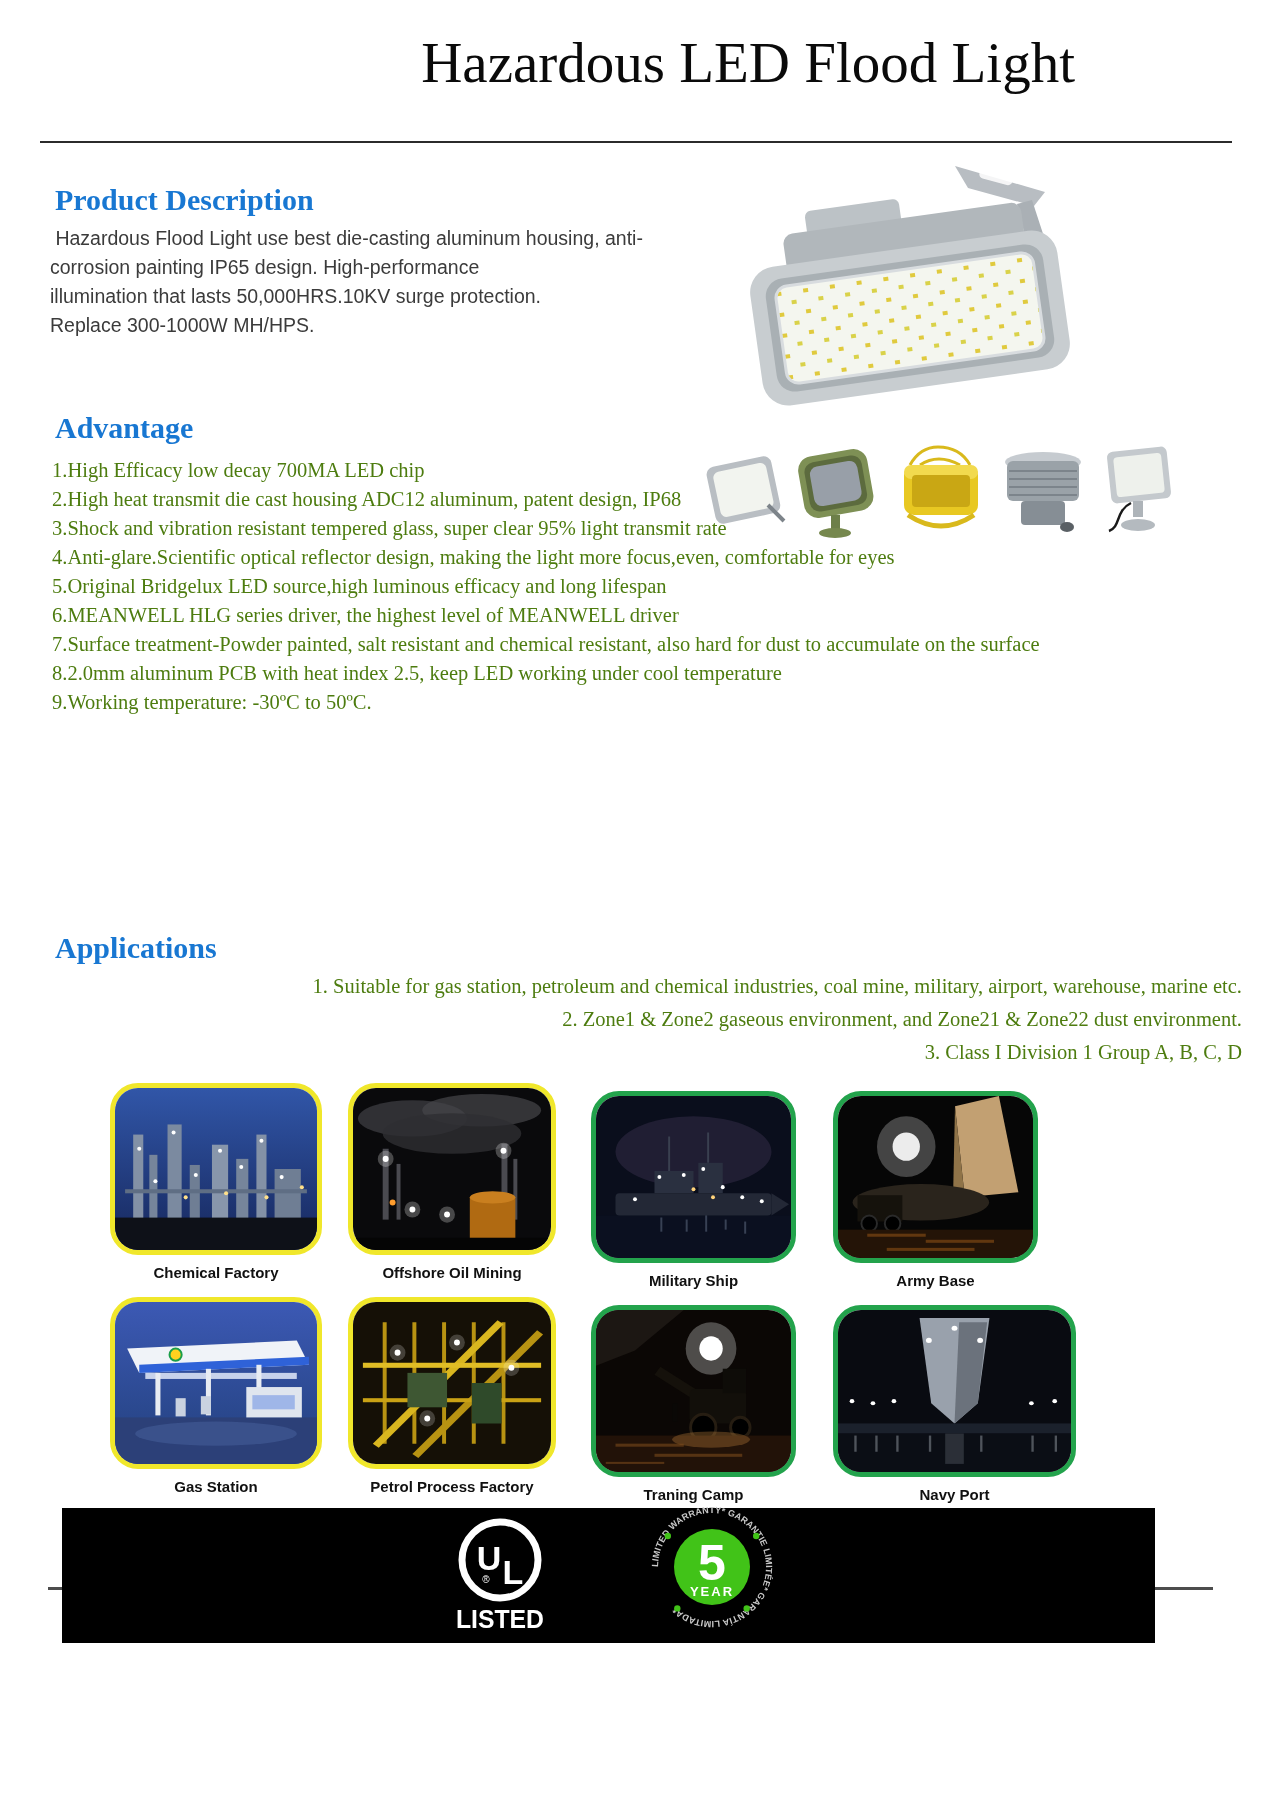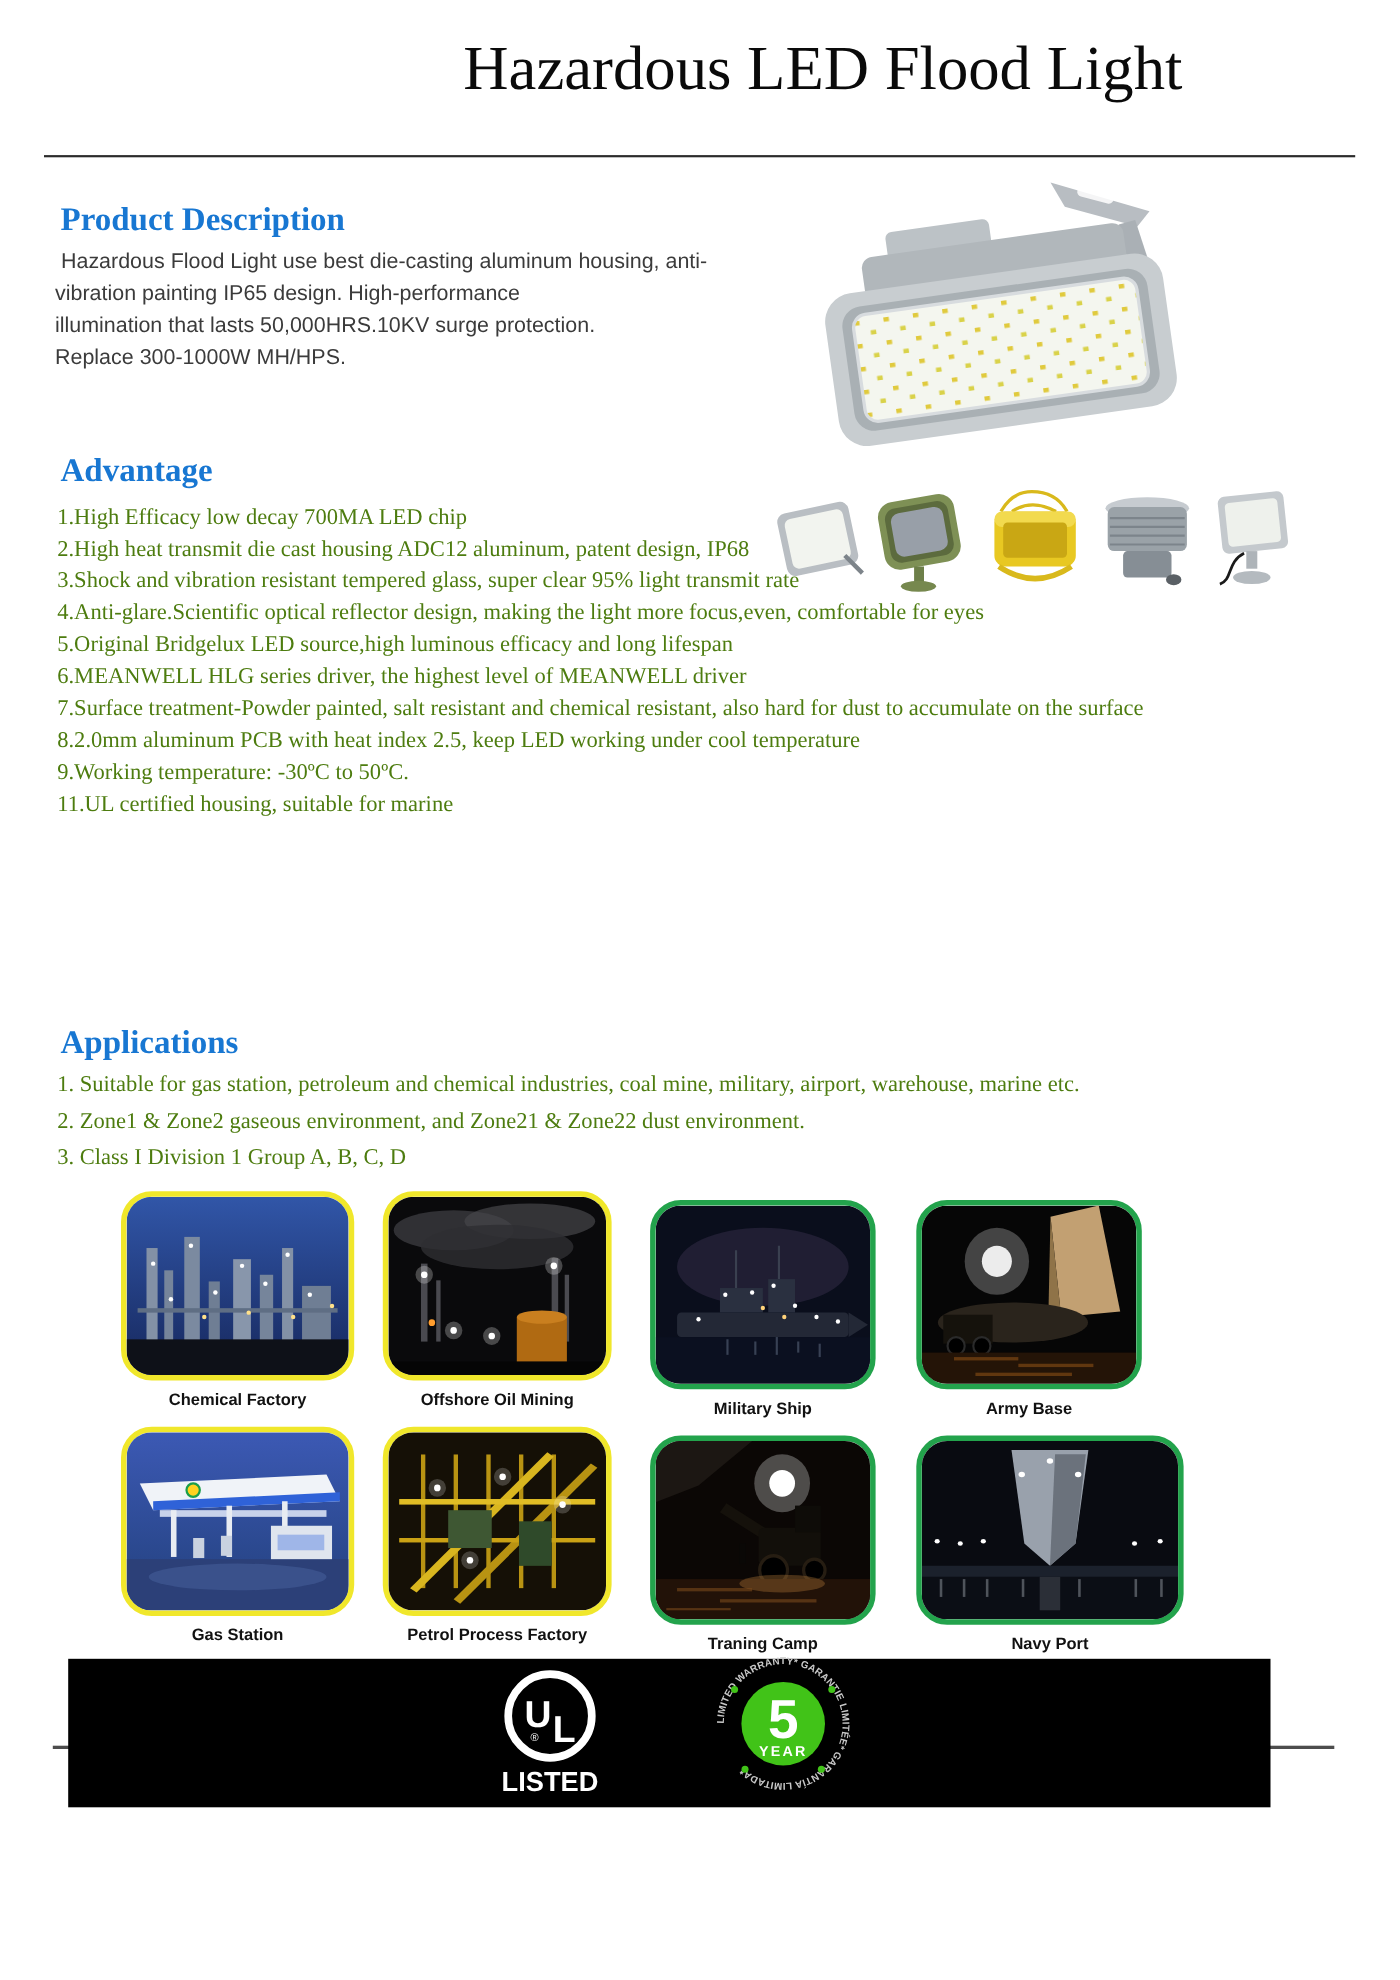"vibration painting IP65 design." div.line { text: vibration -> corrosion }
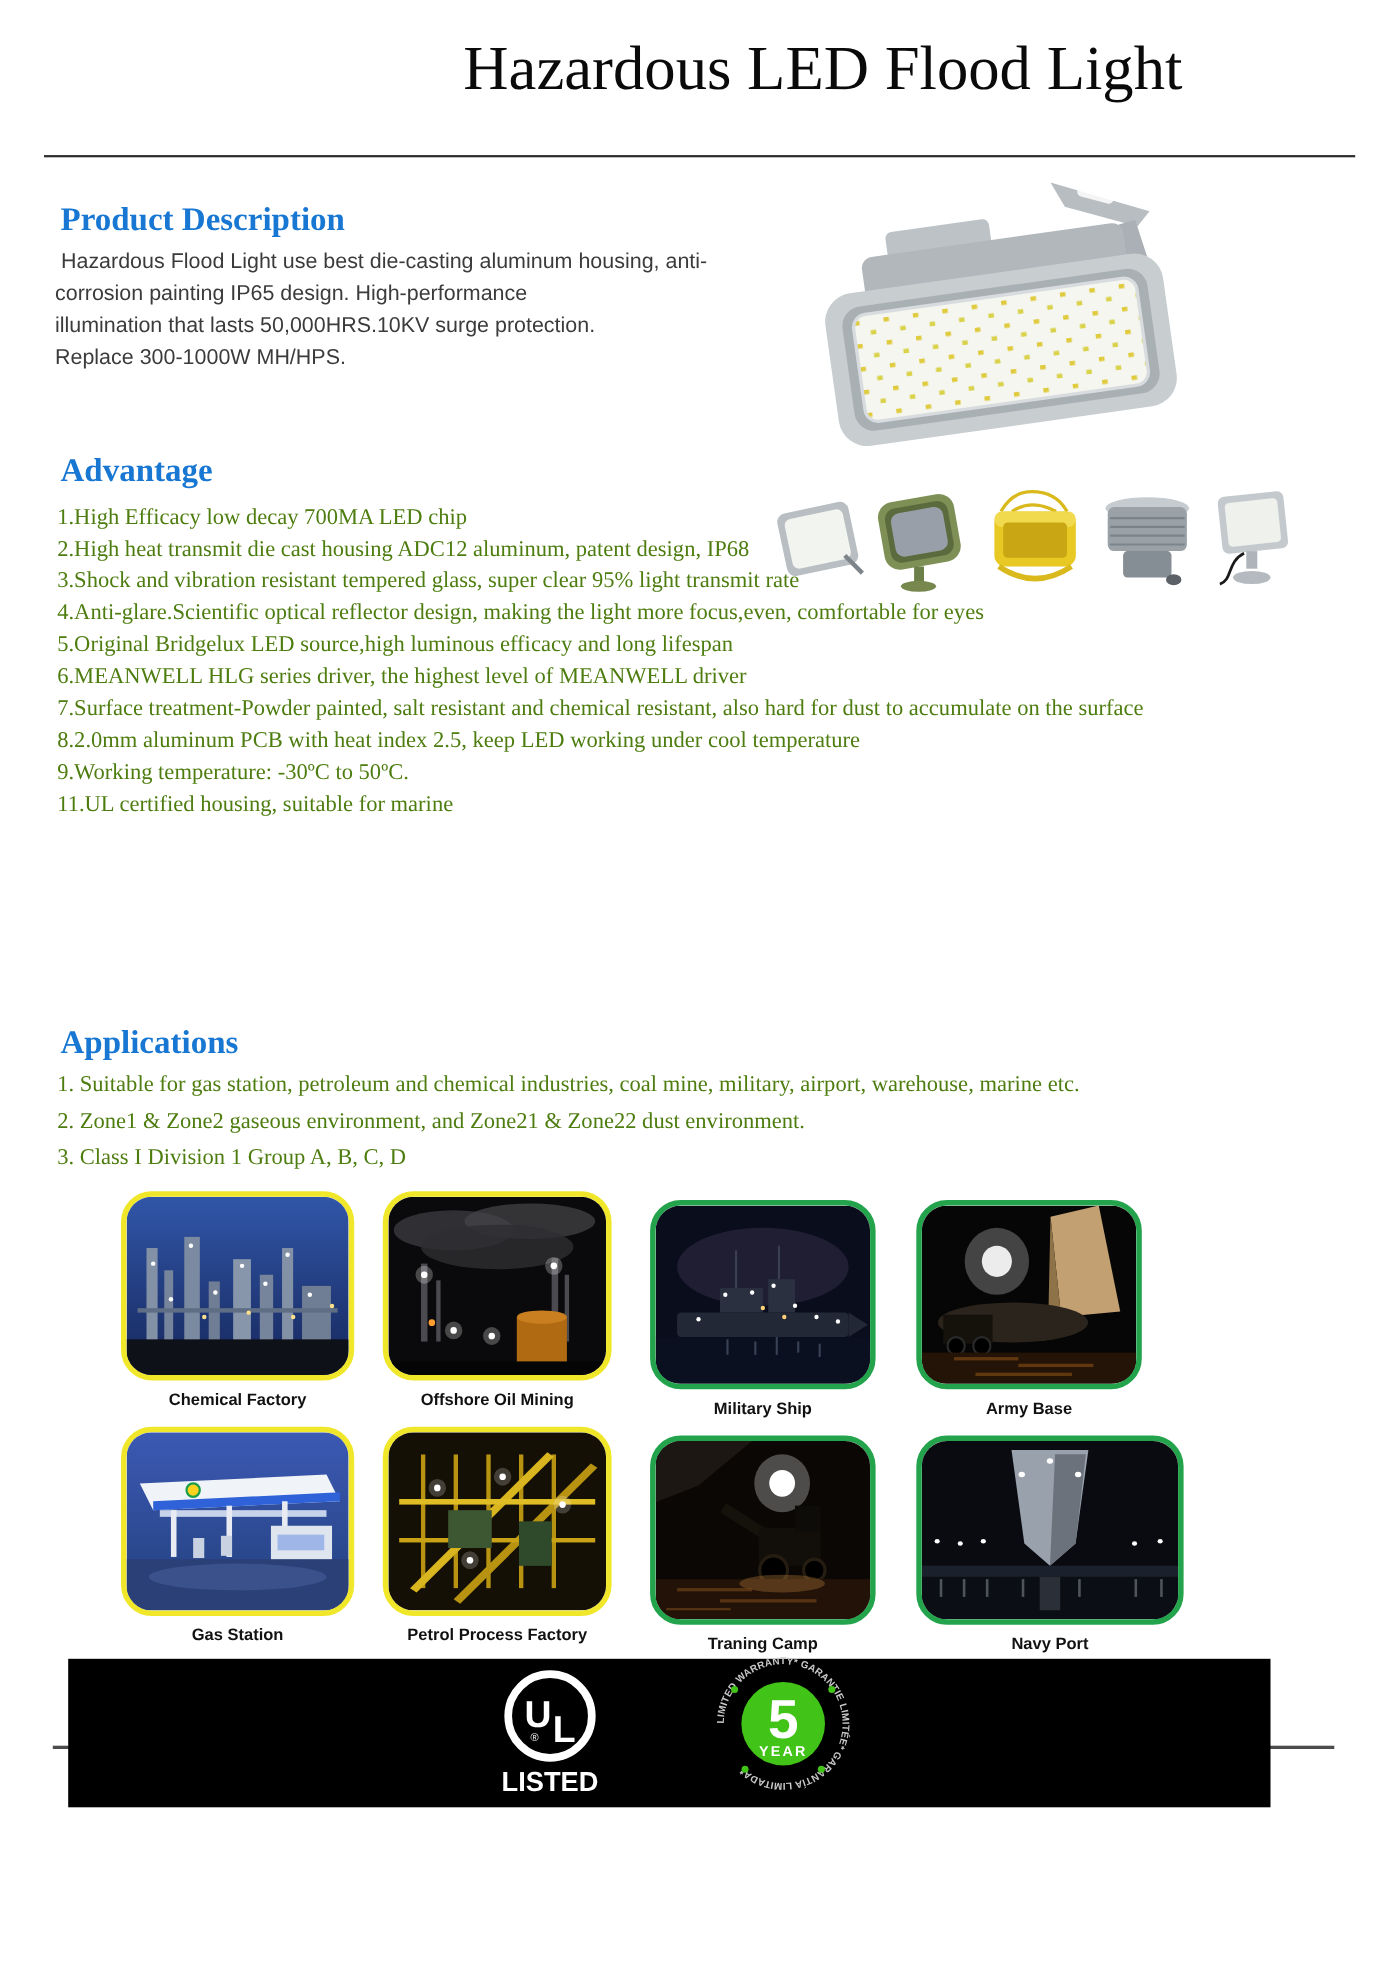"11.UL certified housing, suitable for" li { html: <li>11.UL certified housing, suitable for marine</li> -> none }
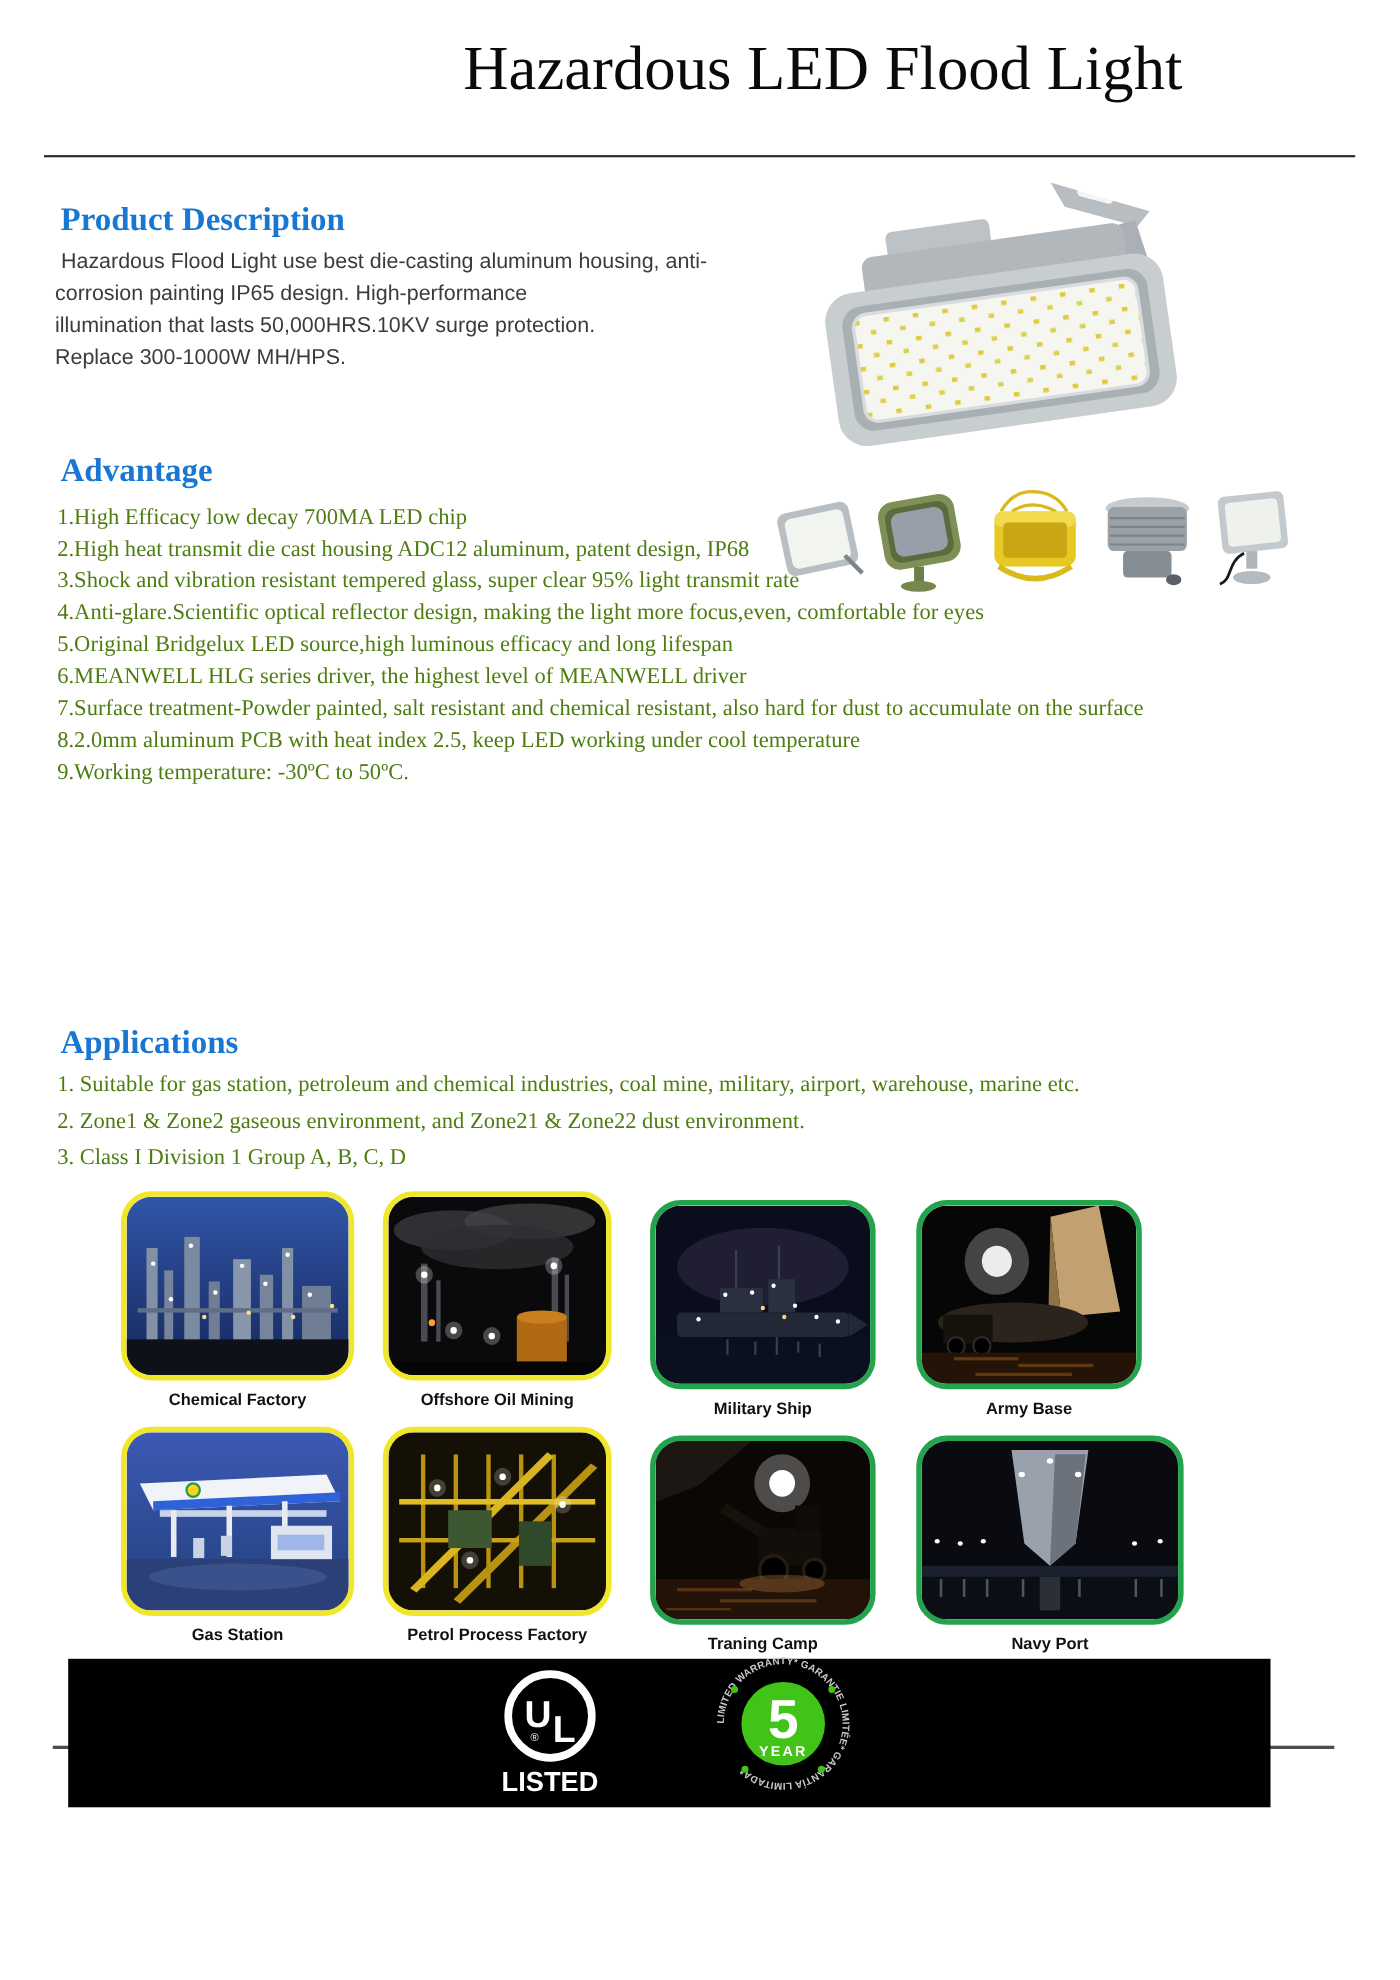"1. Suitable for gas station," #app-list { text-align: none -> right }
